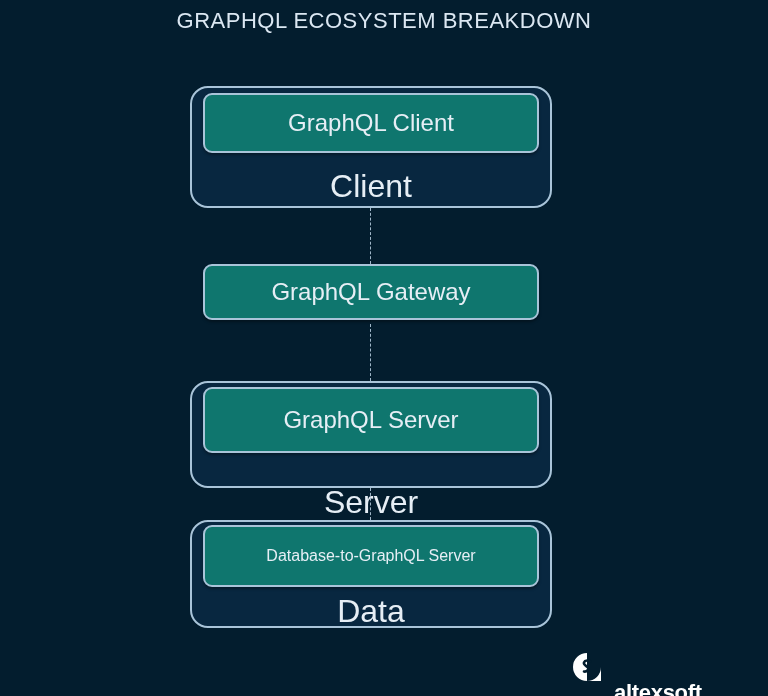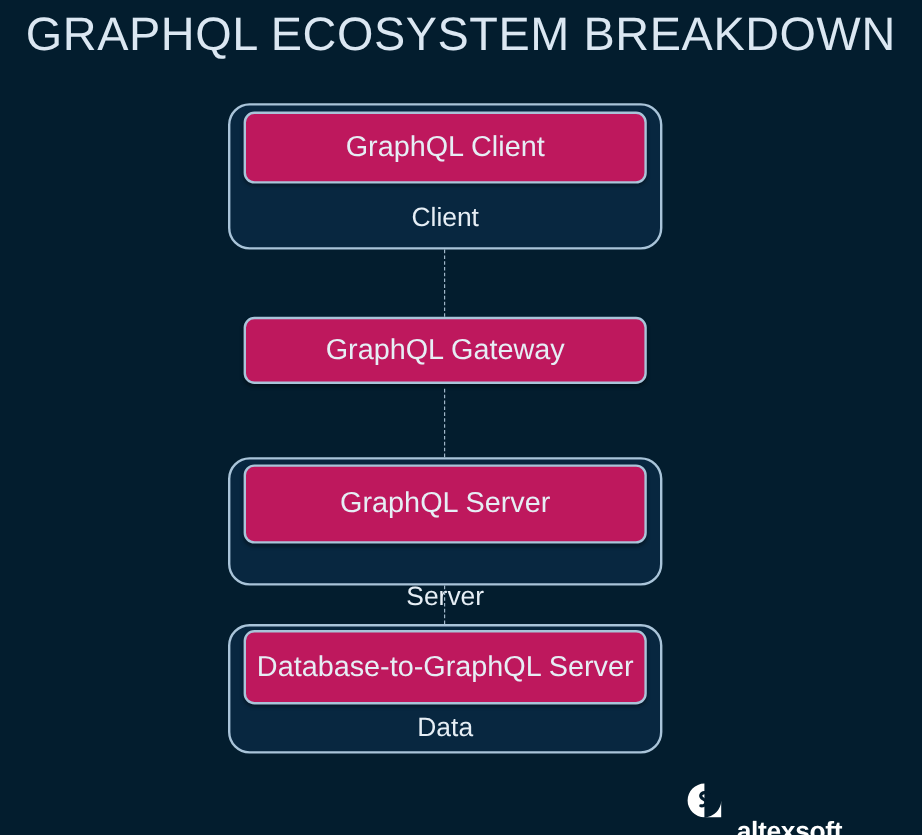"GRAPHQL ECOSYSTEM BREAKDOWN" .title { font-size: 39px -> 22px }
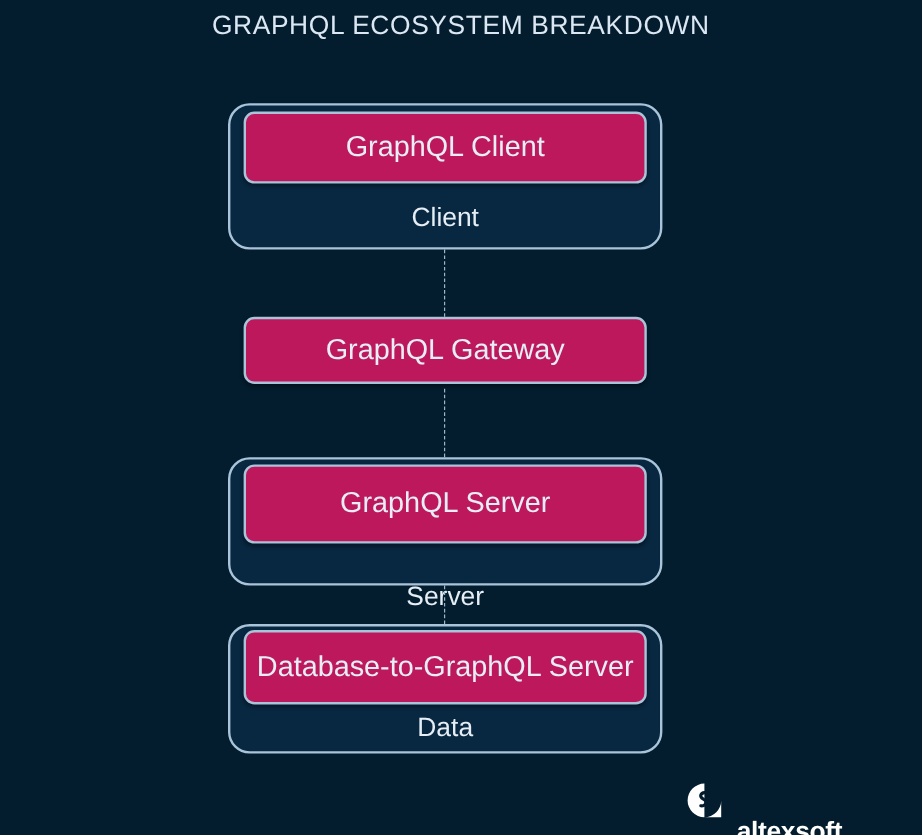"GraphQL Client" .box { background: #be185d -> #0f766e }
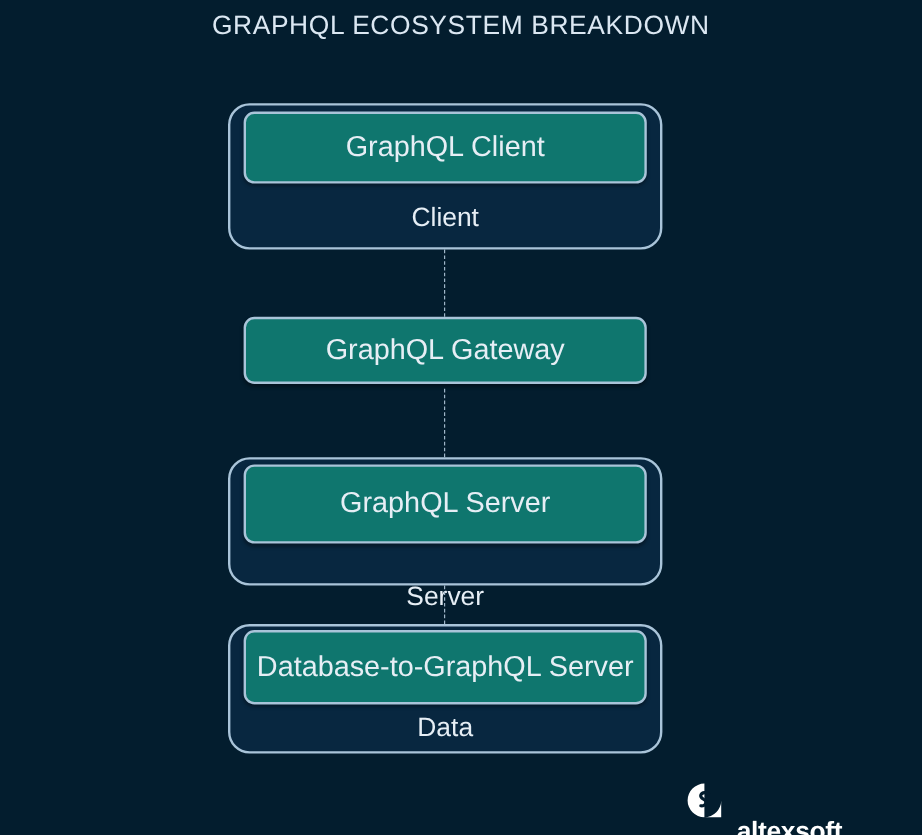"Client" .group-label { font-size: 22px -> 32px }
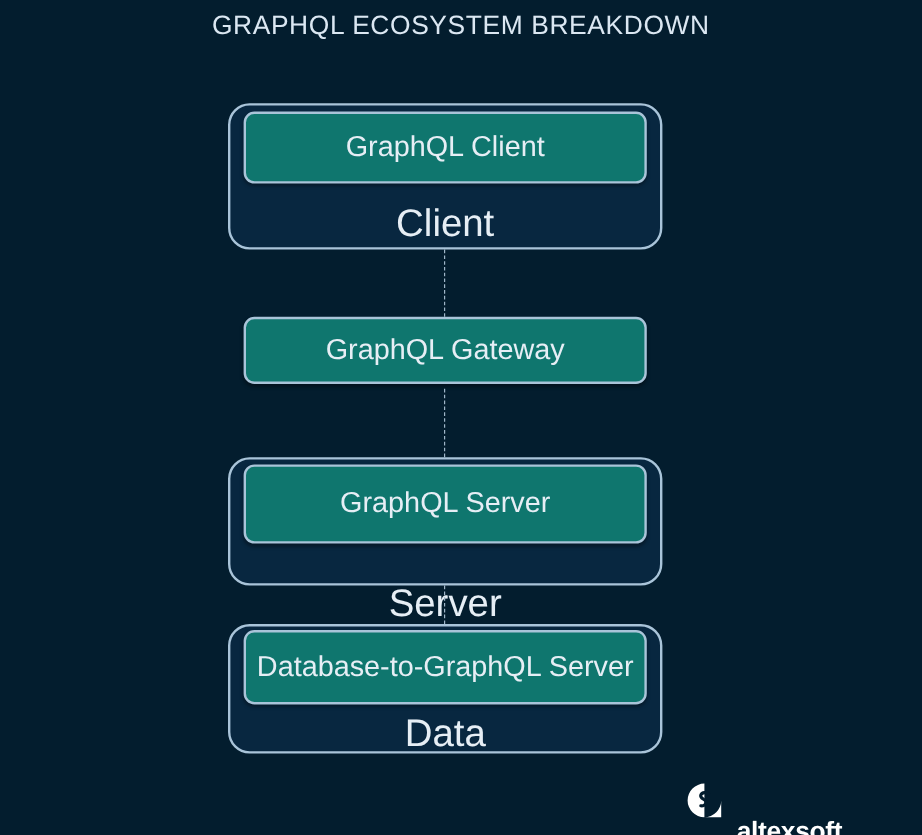"Database-to-GraphQL Server" .box.small { font-size: 24px -> 16px }
